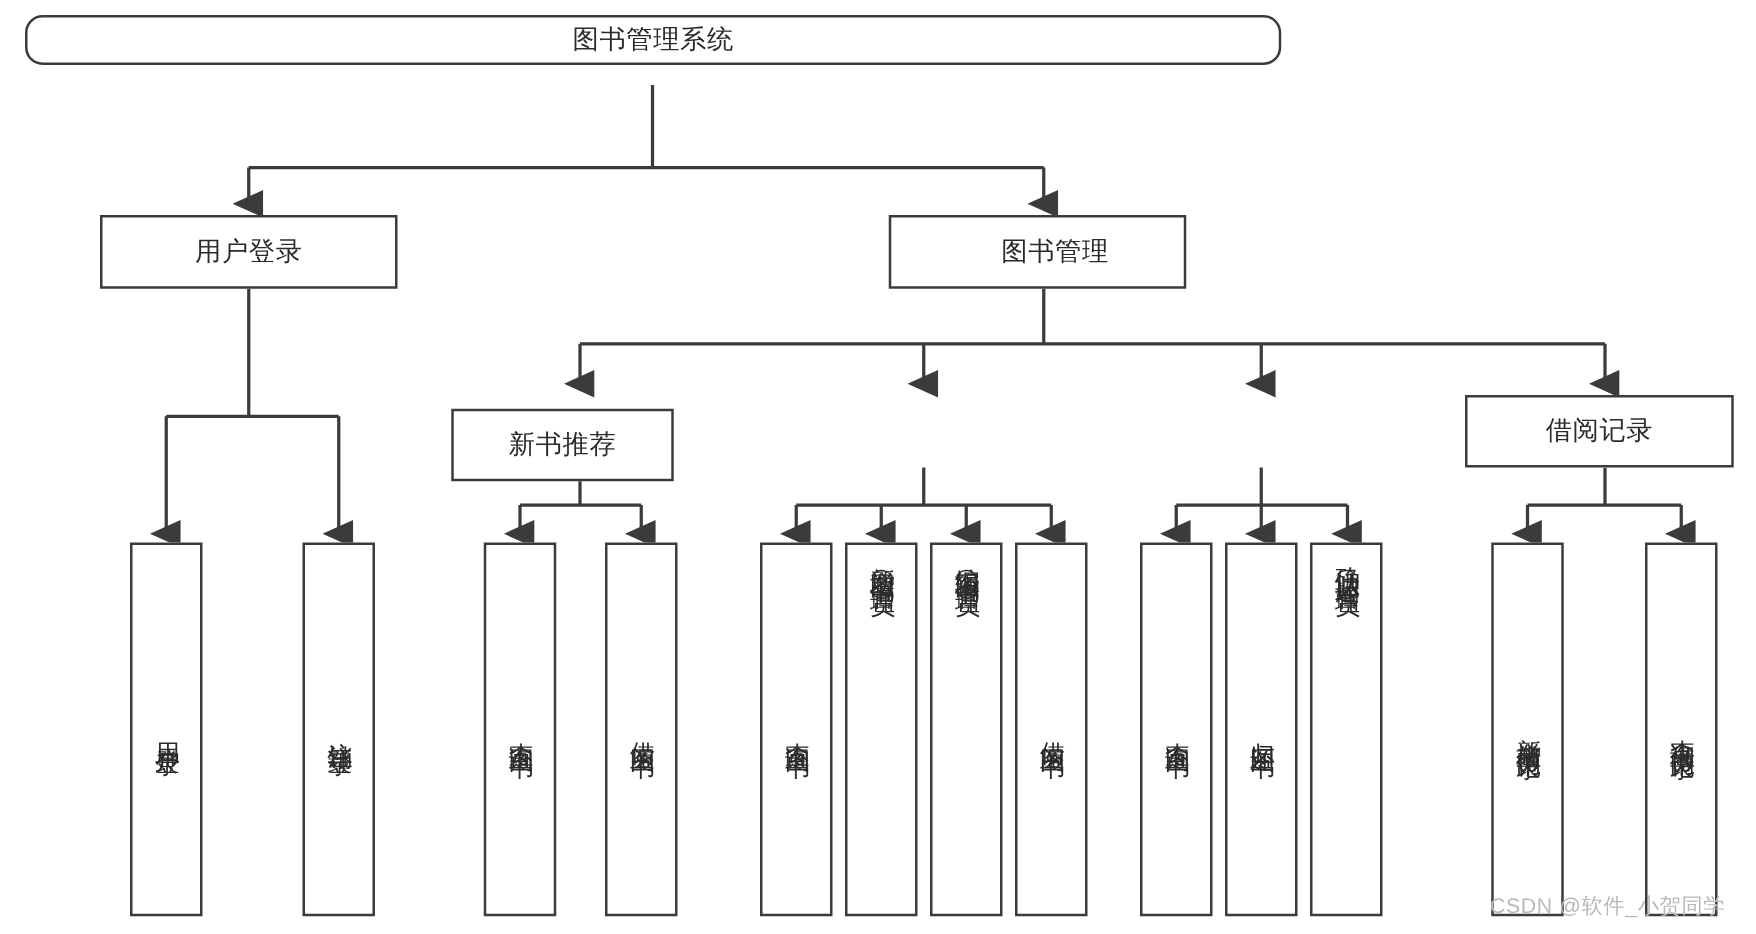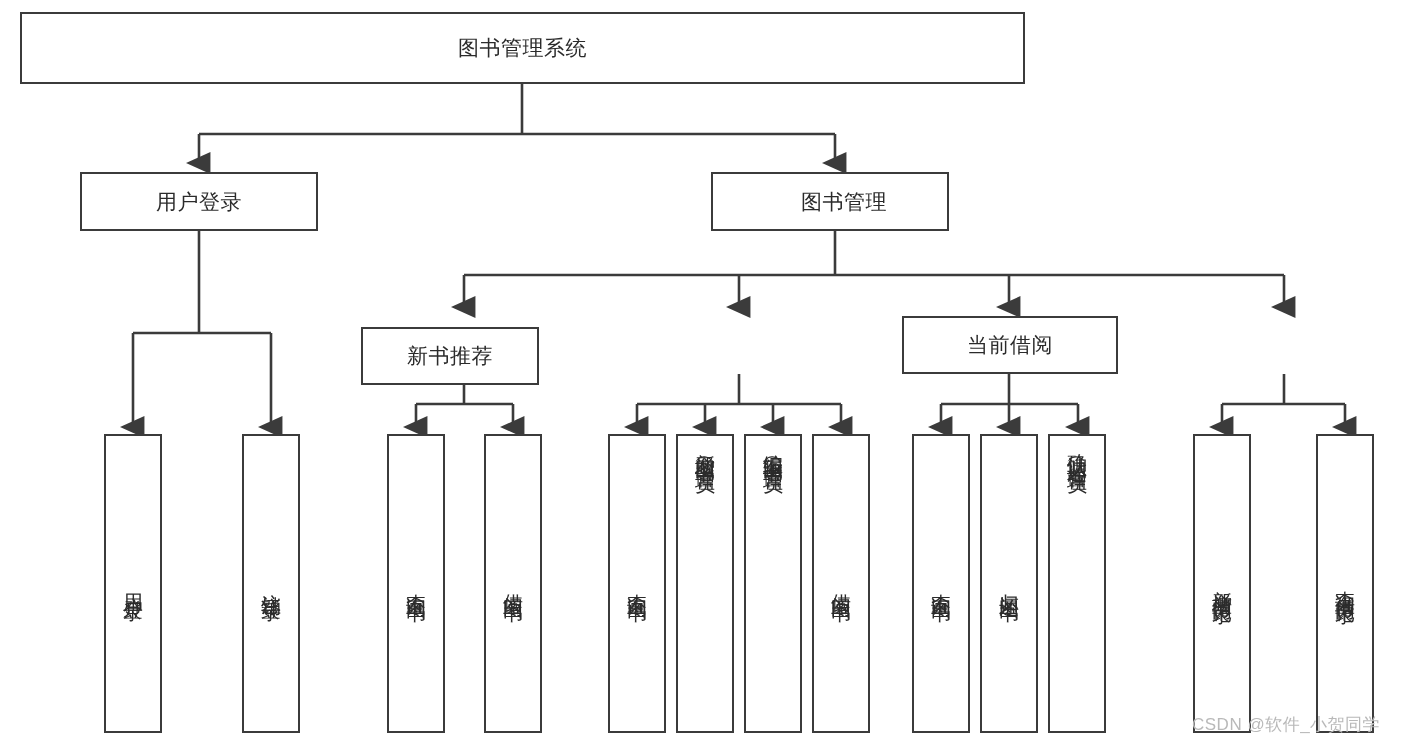"图书管理系统" div.node-box { border-radius: none -> 14px; height: 72px -> 40px }
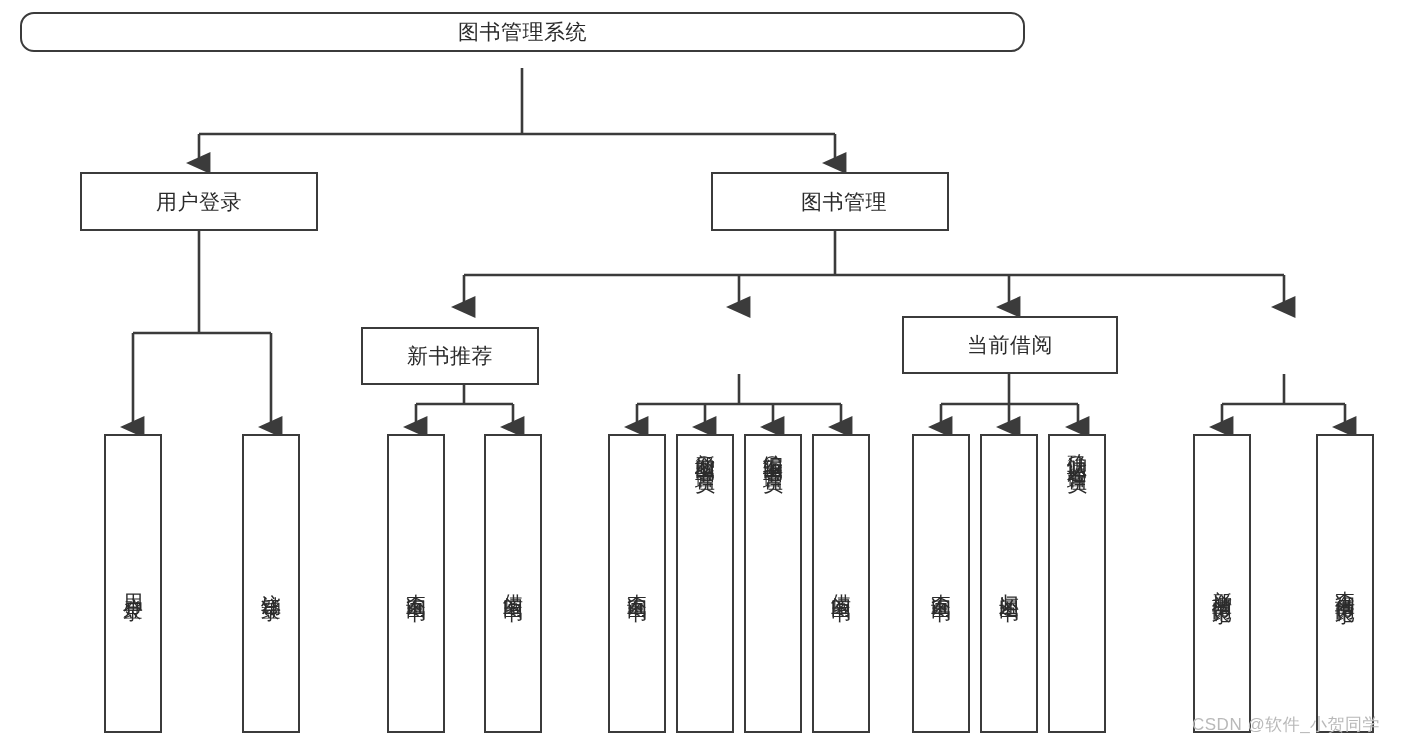"当前借阅" div.node-box { html: <div> <span>当前借阅</span> </div> -> none }
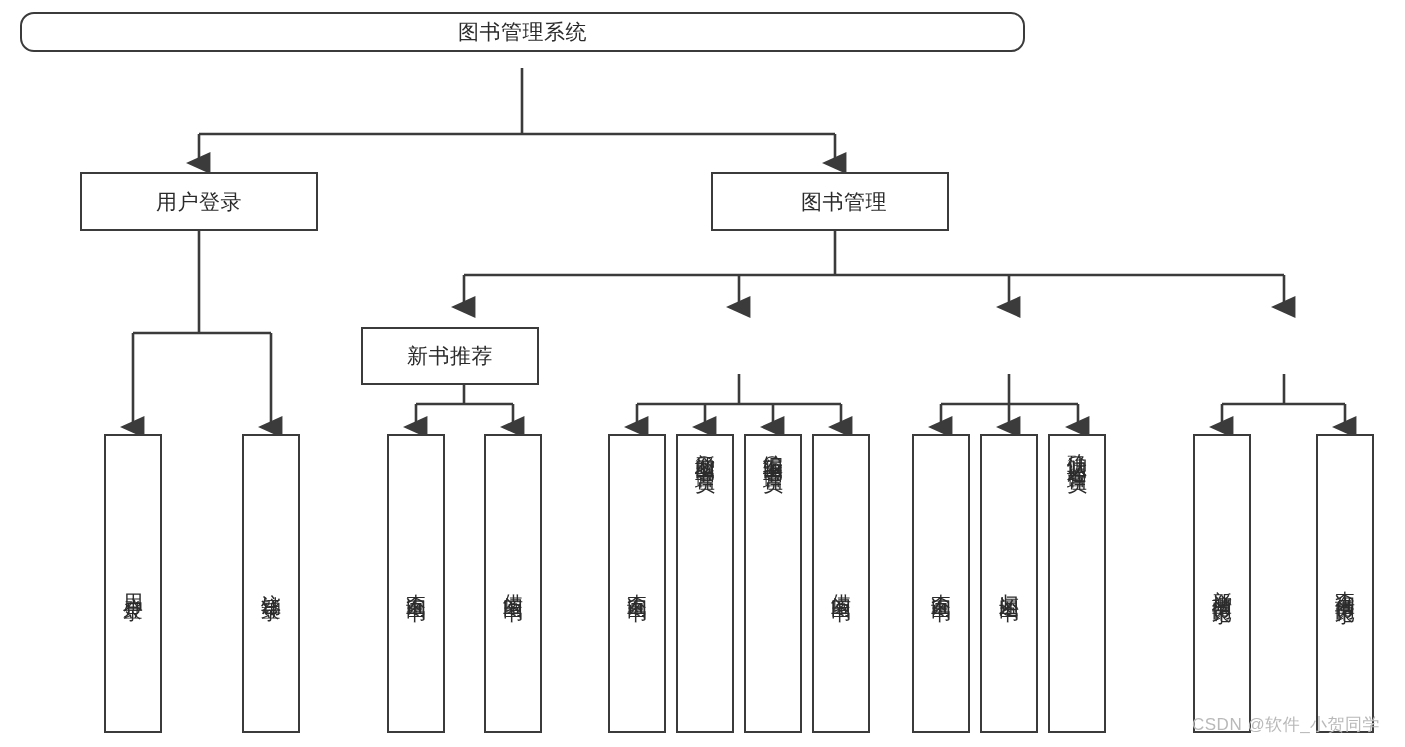"借阅记录" div.node-box { html: none -> <div> <span>借阅记录</span> </div> }
